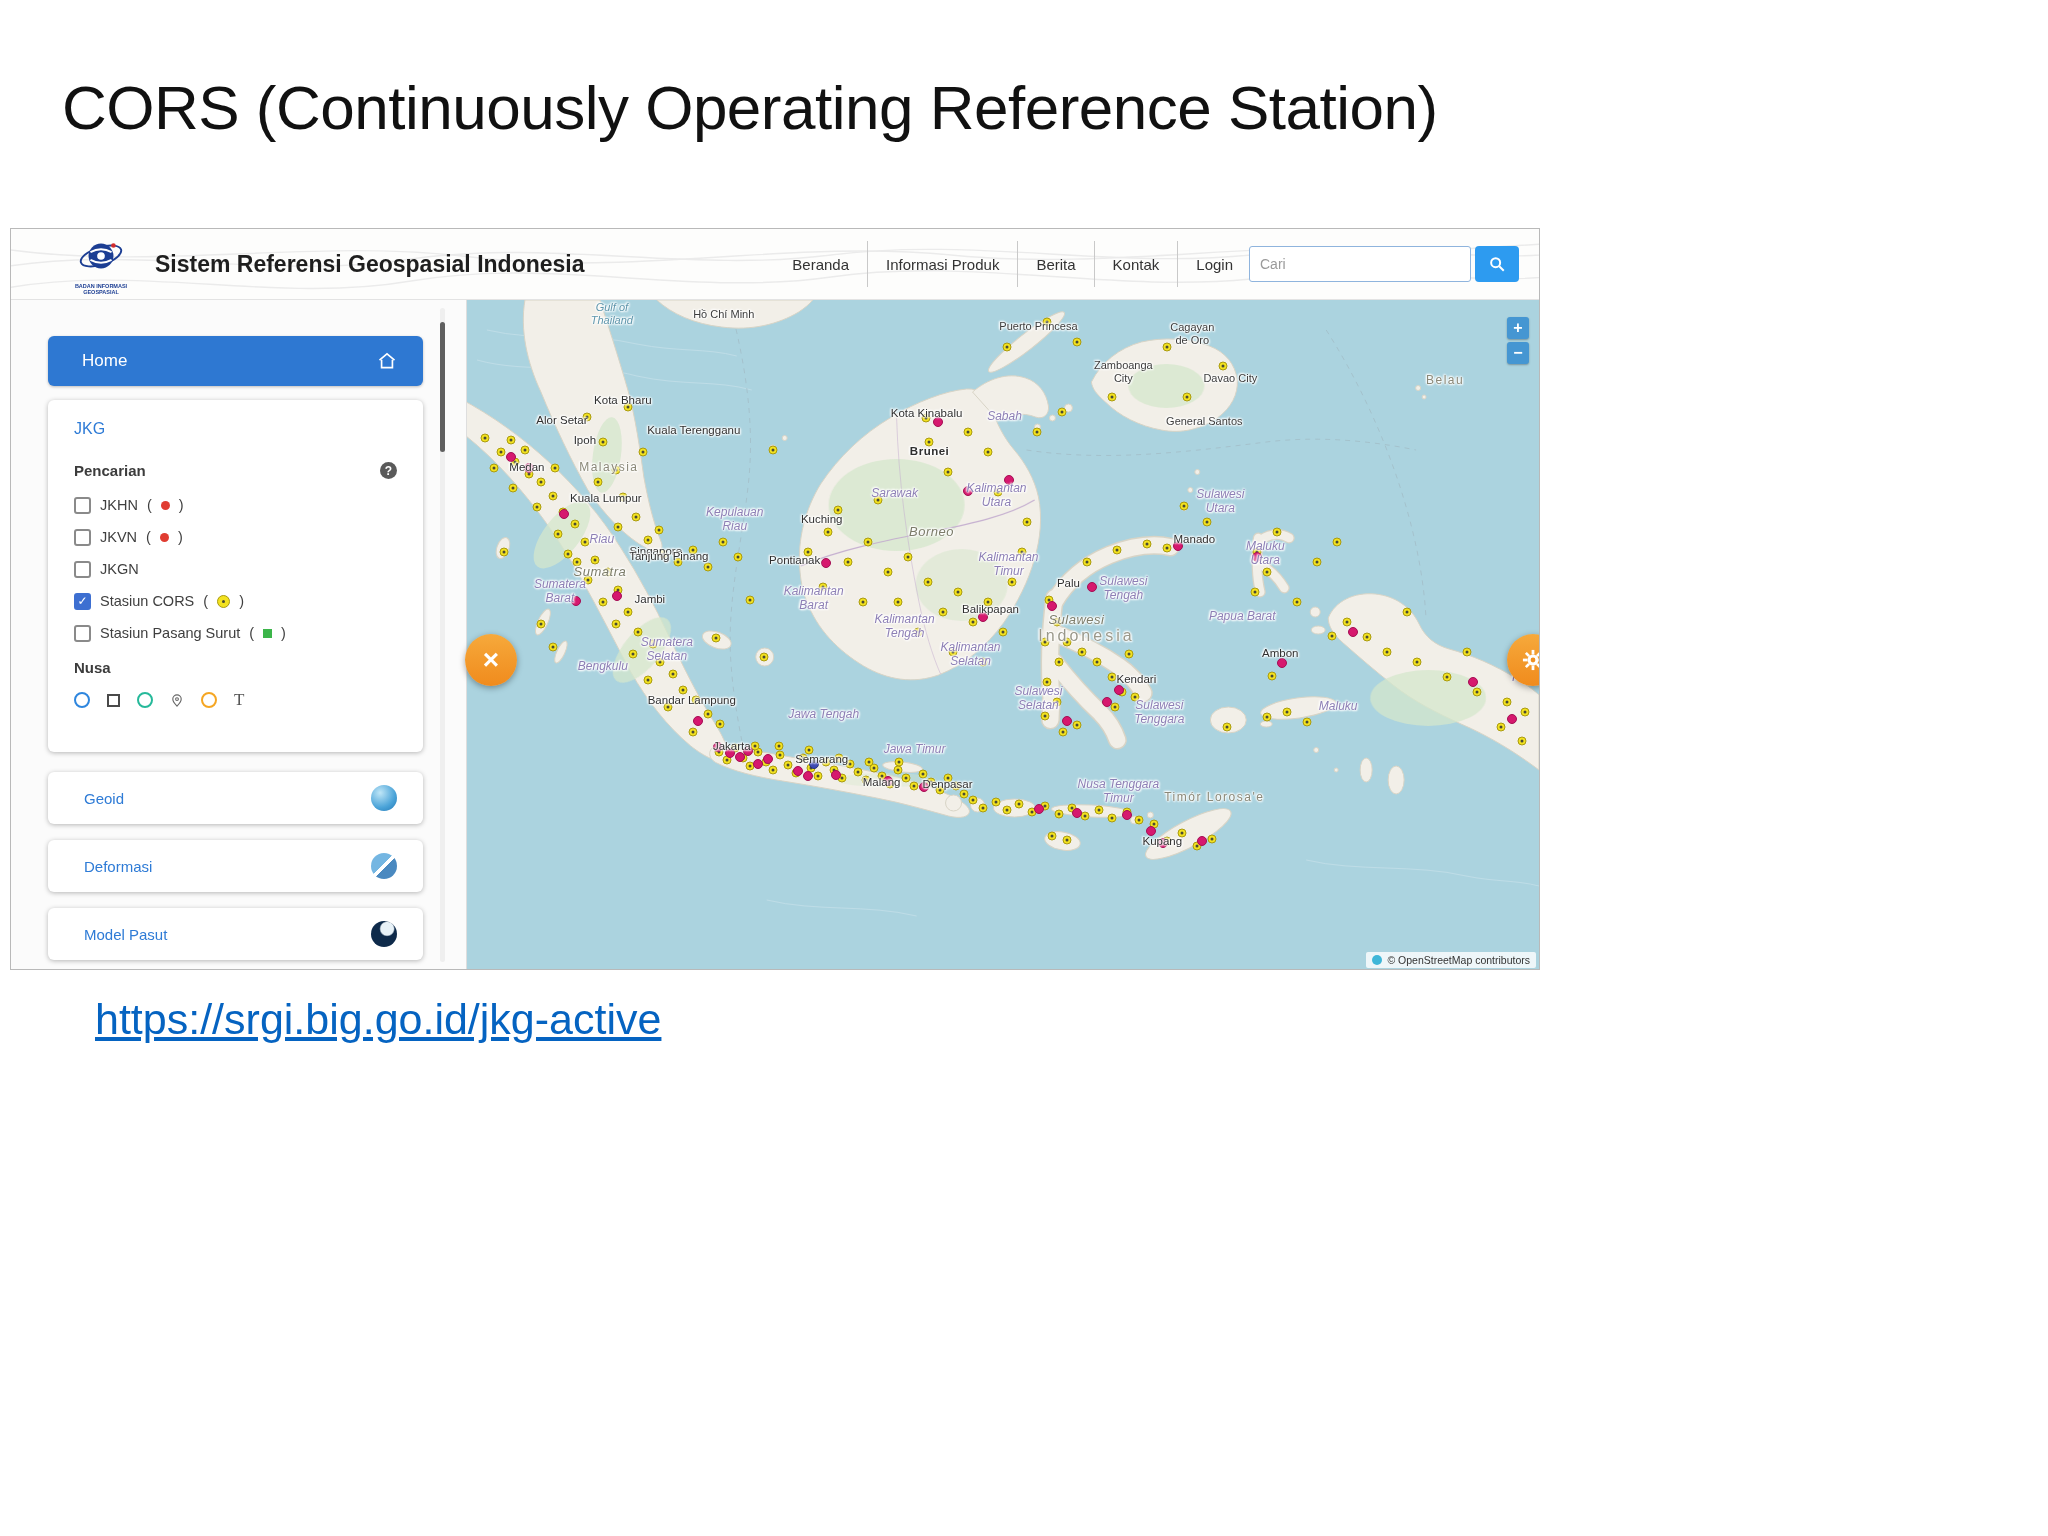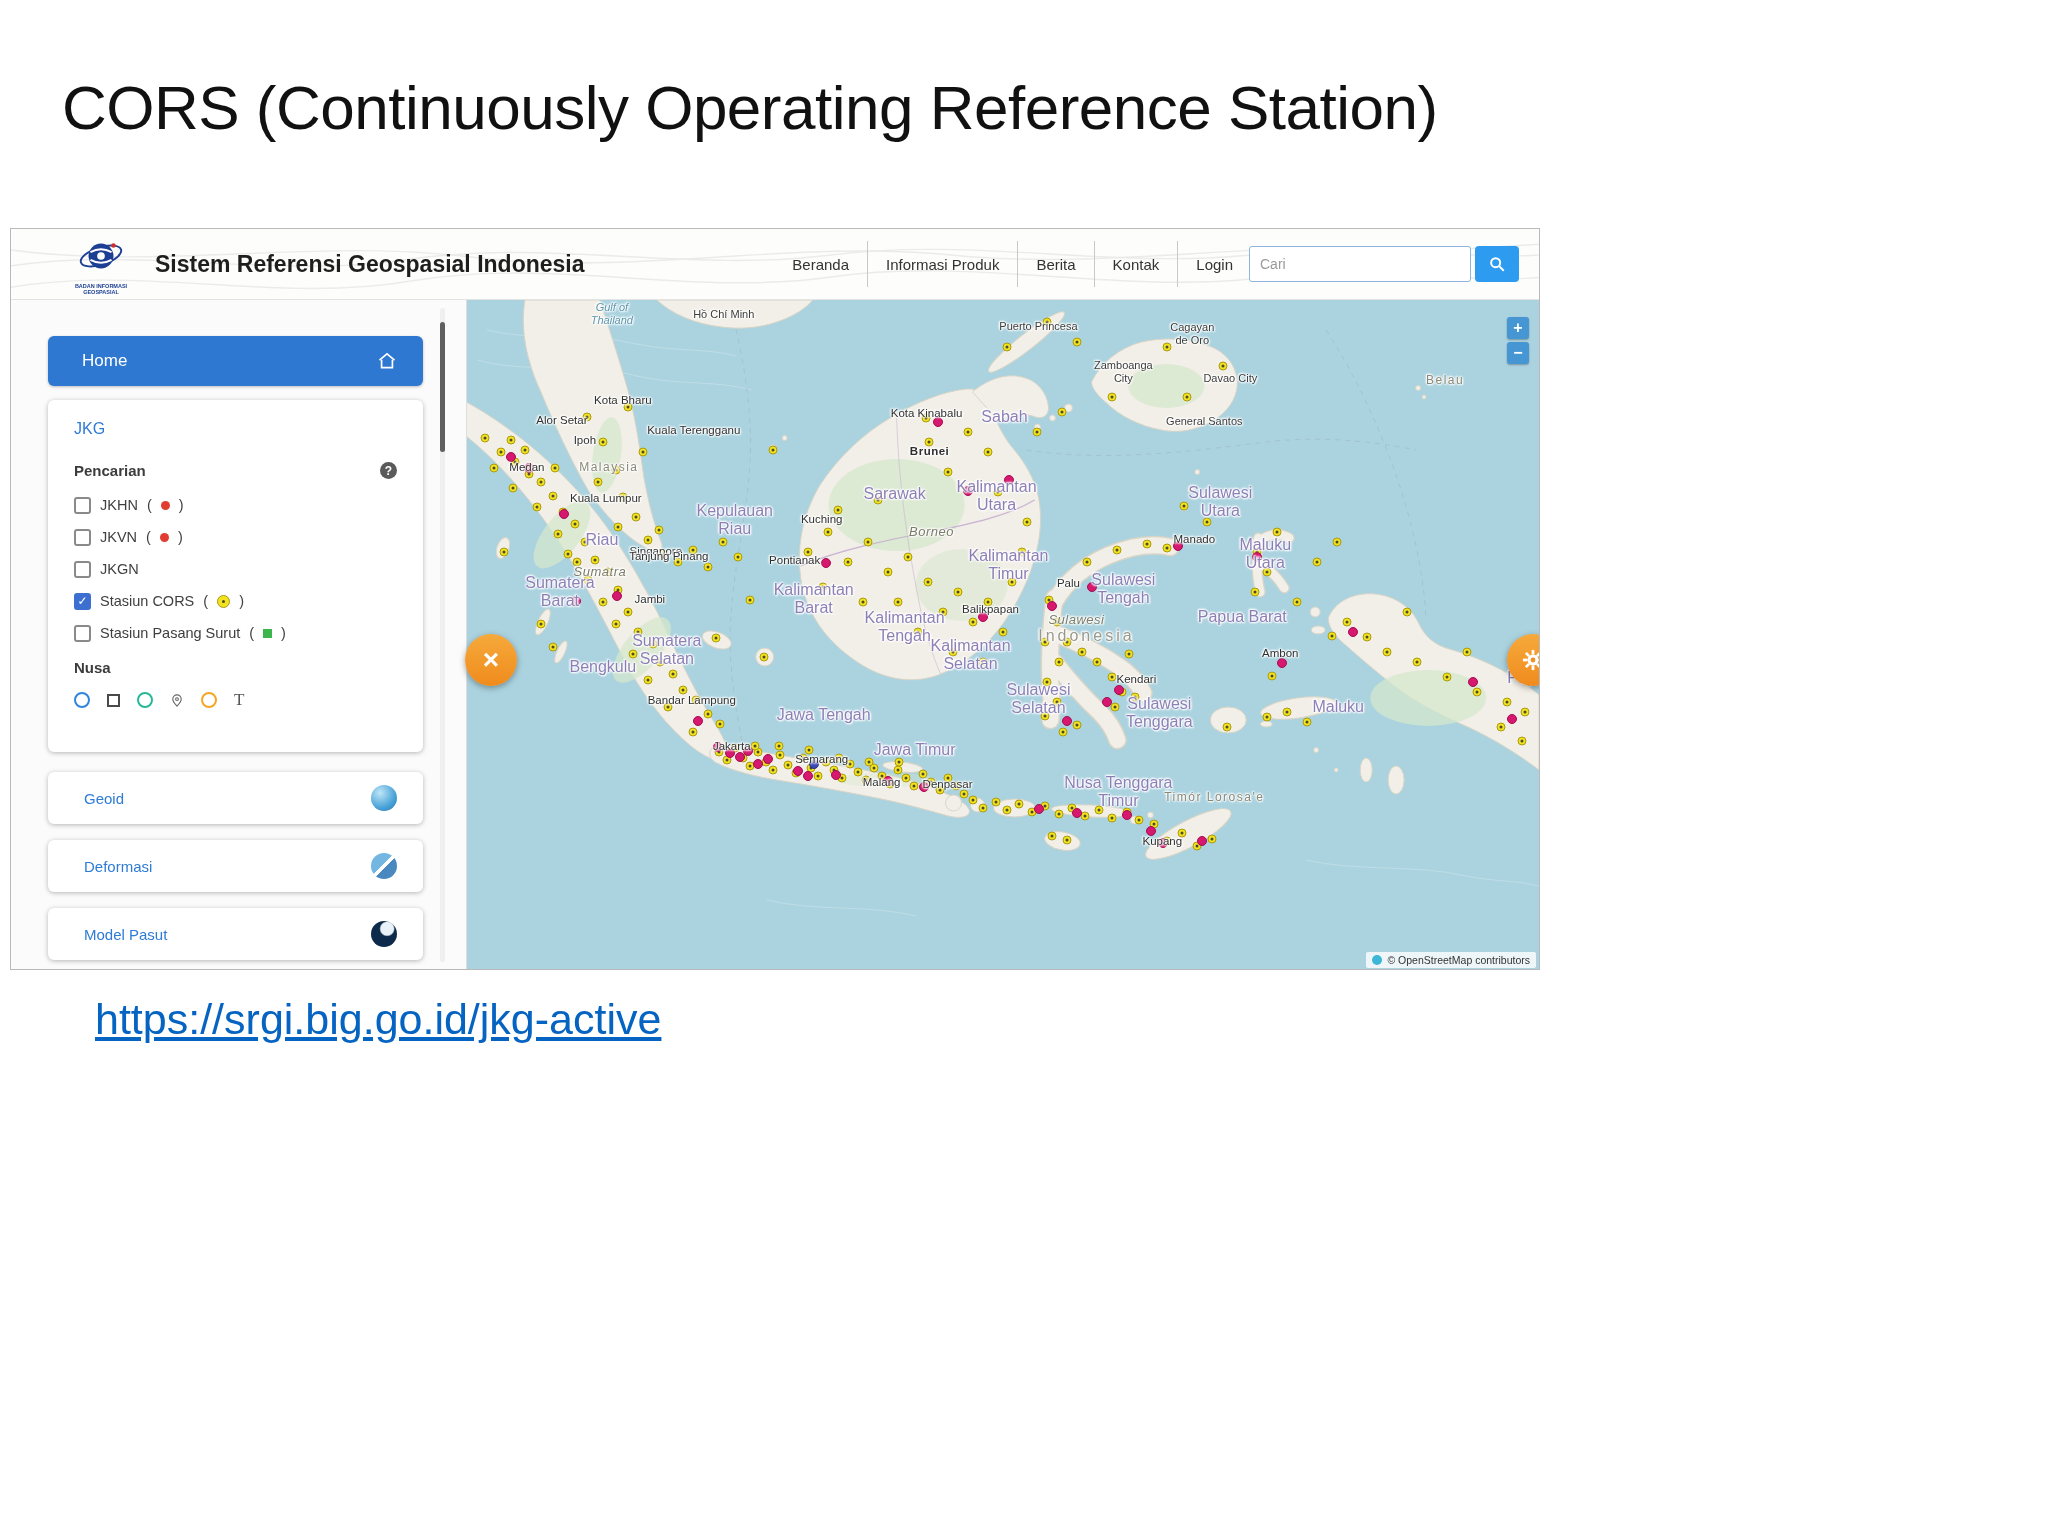"Sabah" .admin { font-size: 16px -> 12px; font-style: none -> italic }
